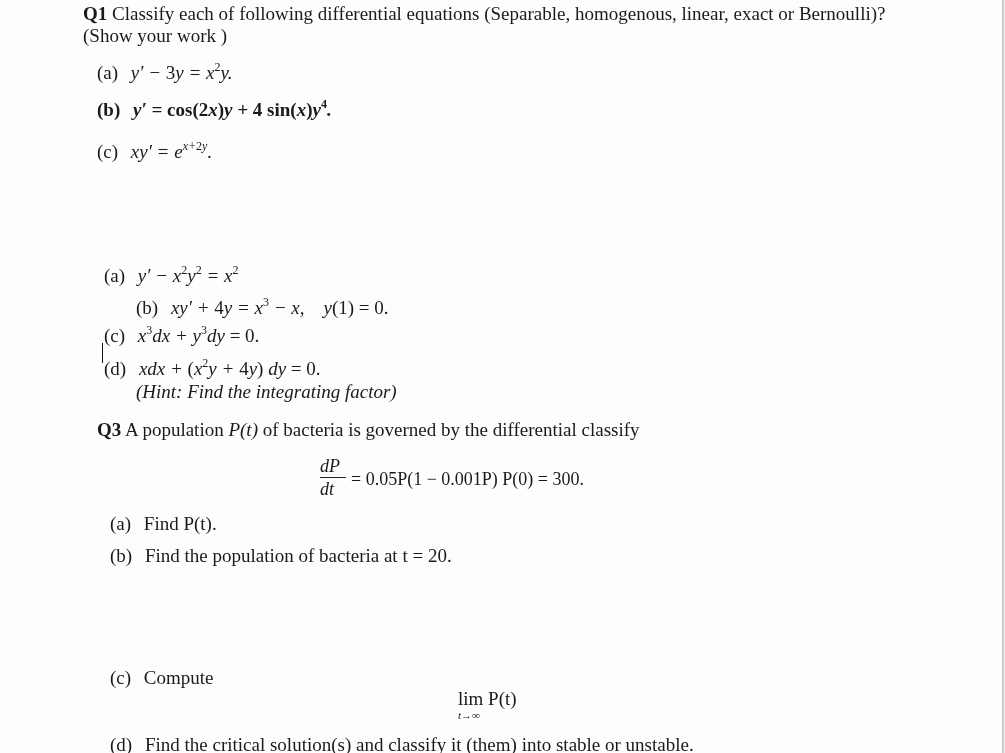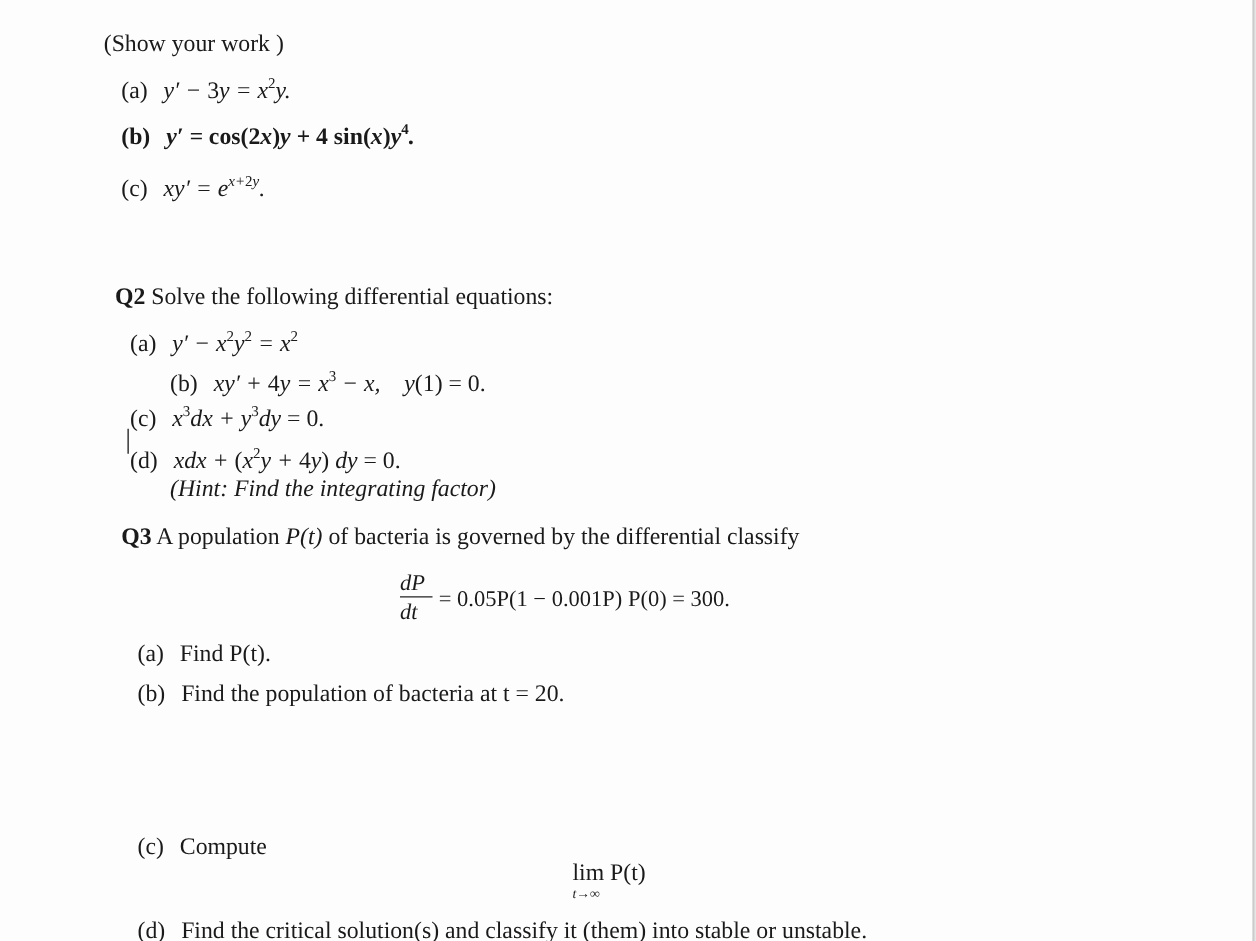"Q1 Classify each of following" div.ln { html: none -> <div> <span>Q1</span> <span>Classify each of following differential equations (Separable, homogenous, linear, exact or Bernoulli)?</span> </div> }
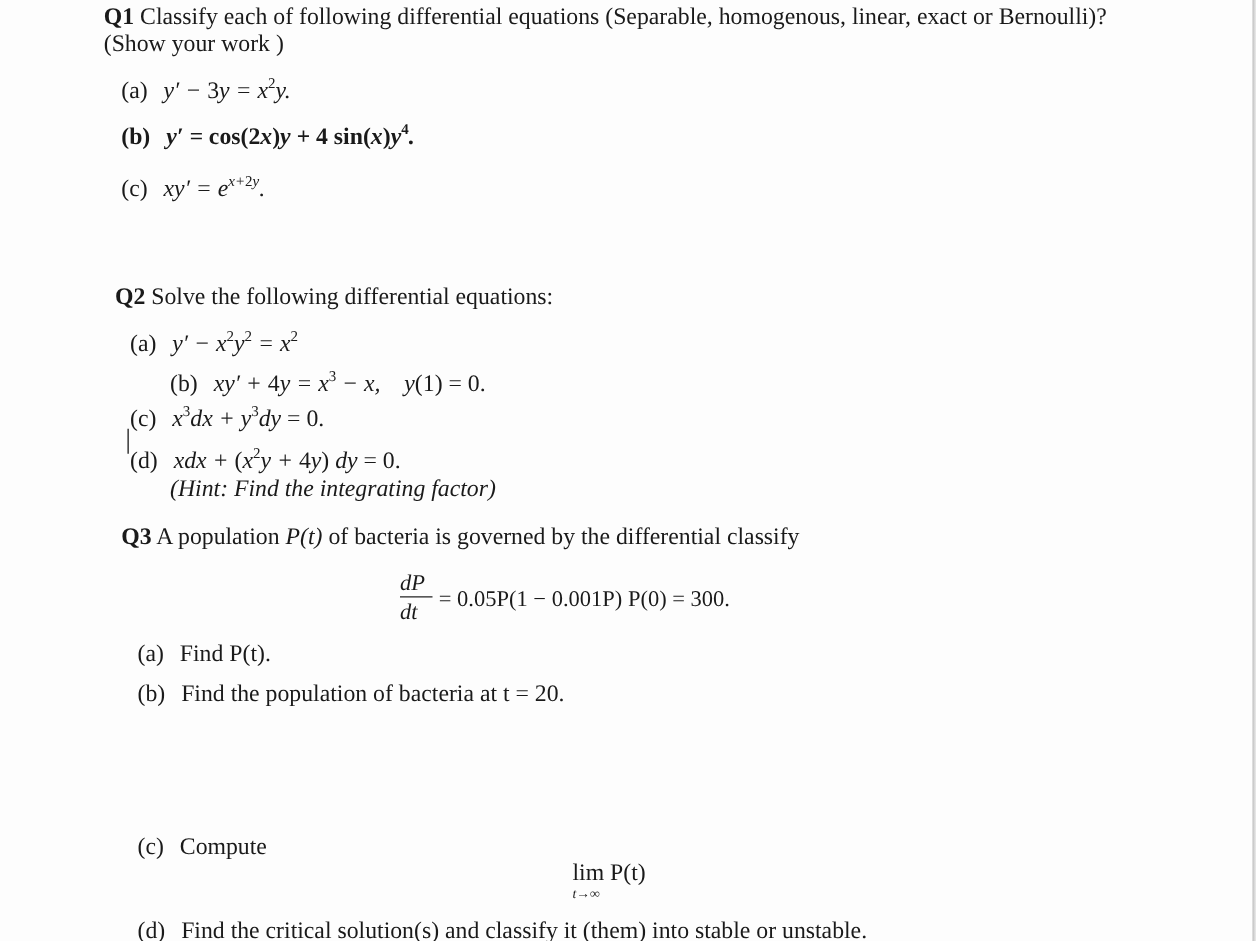"Q2 Solve the following differential" div.ln { html: <div> <span>Q2</span> <span>Solve the following differential equations:</span> </div> -> none }
